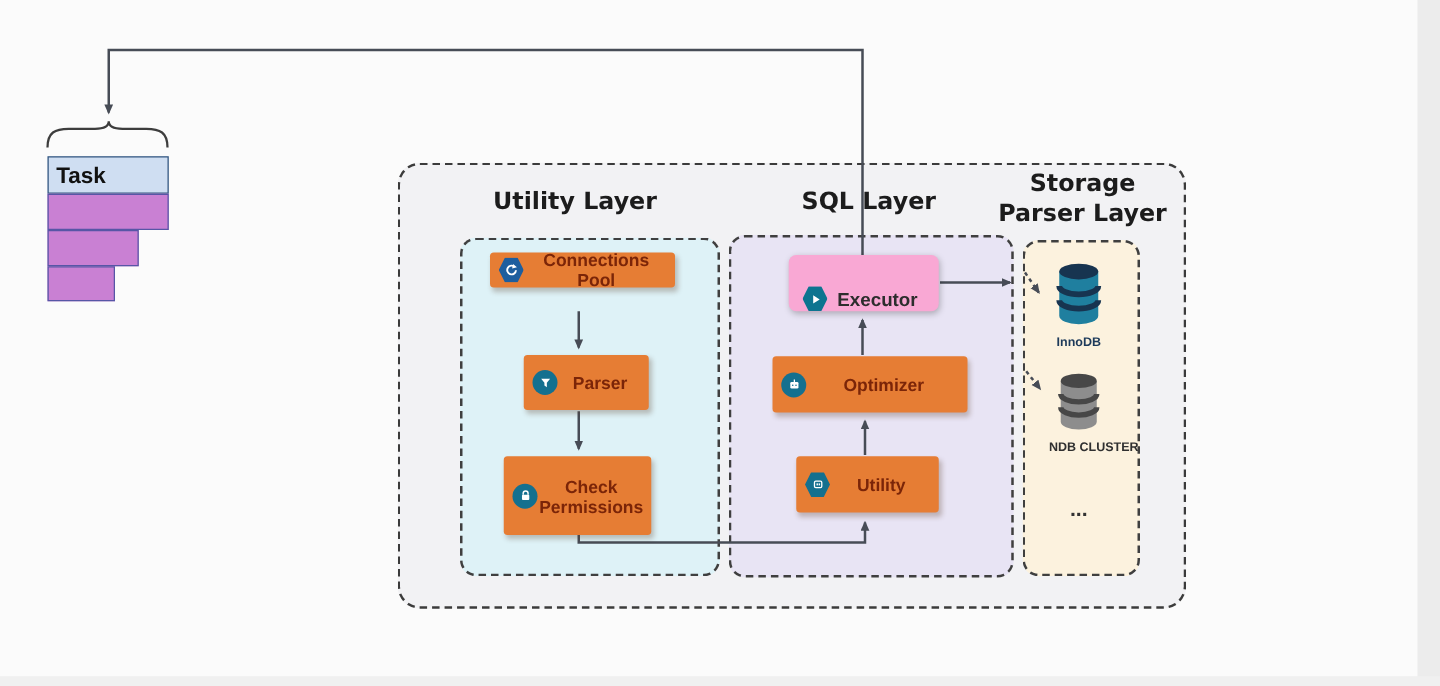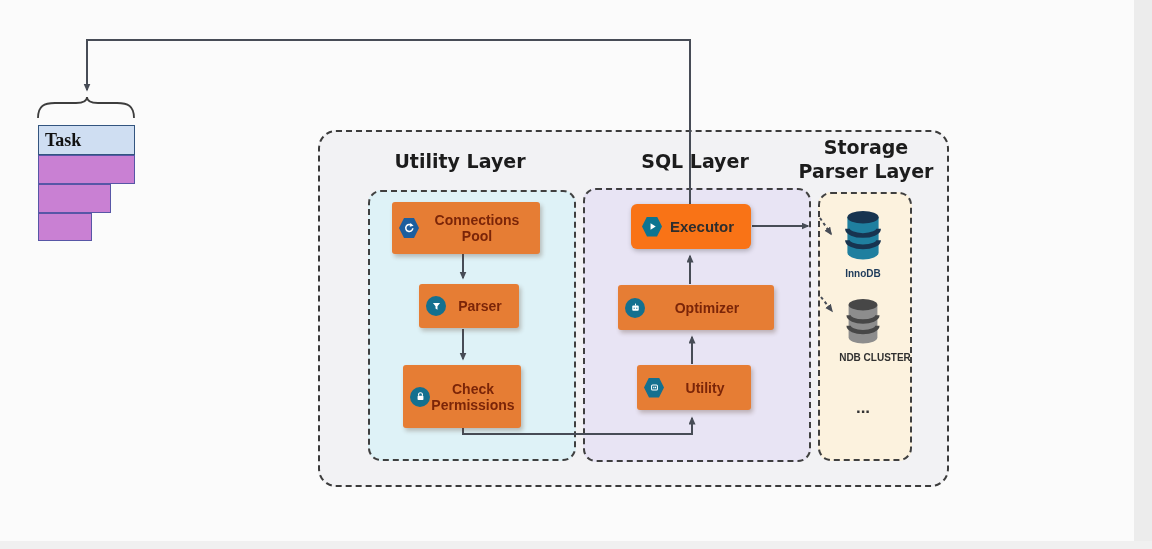"Task" .task-header { font-family: Liberation Serif, serif -> Liberation Sans, sans-serif }
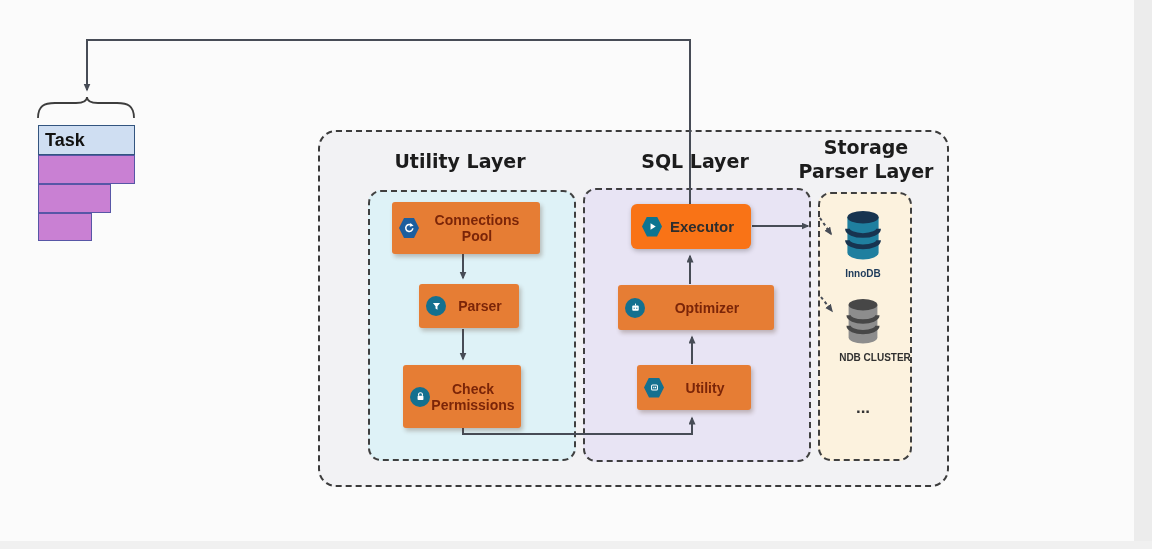"Connections Pool" div.onode { height: 52px -> 28px }
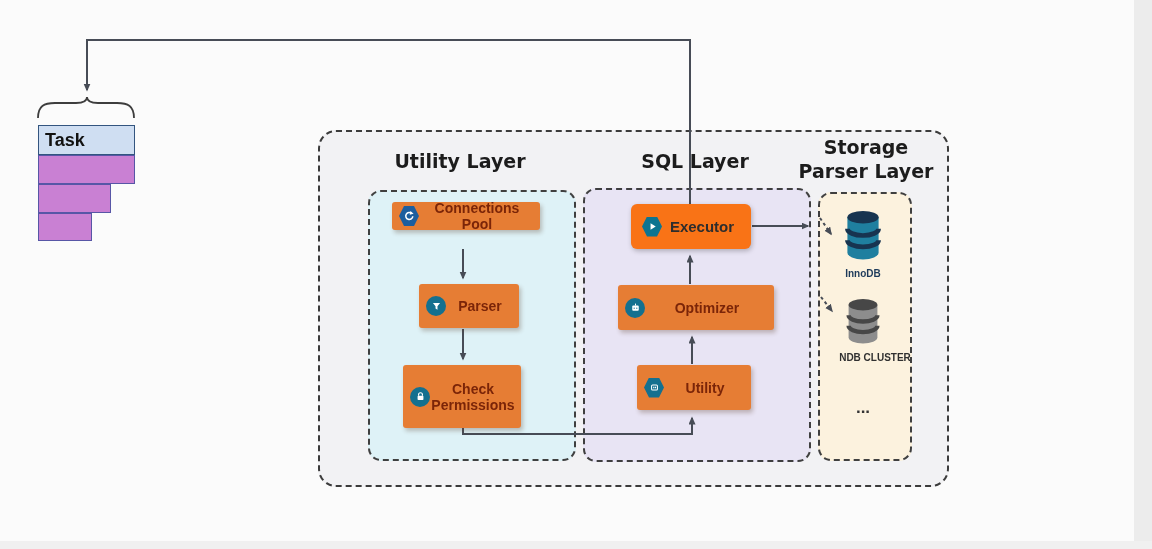"Executor" .wnode { align-items: center -> flex-end; background: #f97316 -> #f9a8d4 }
